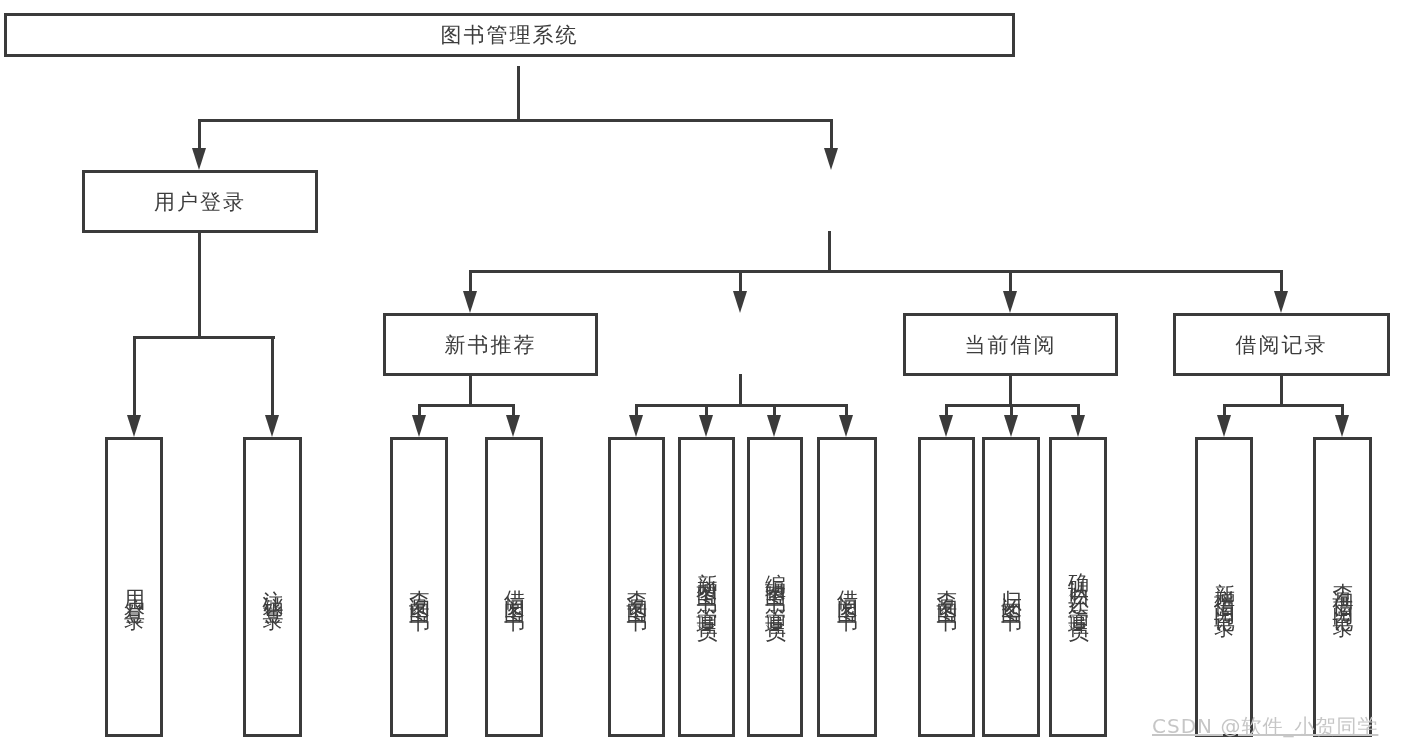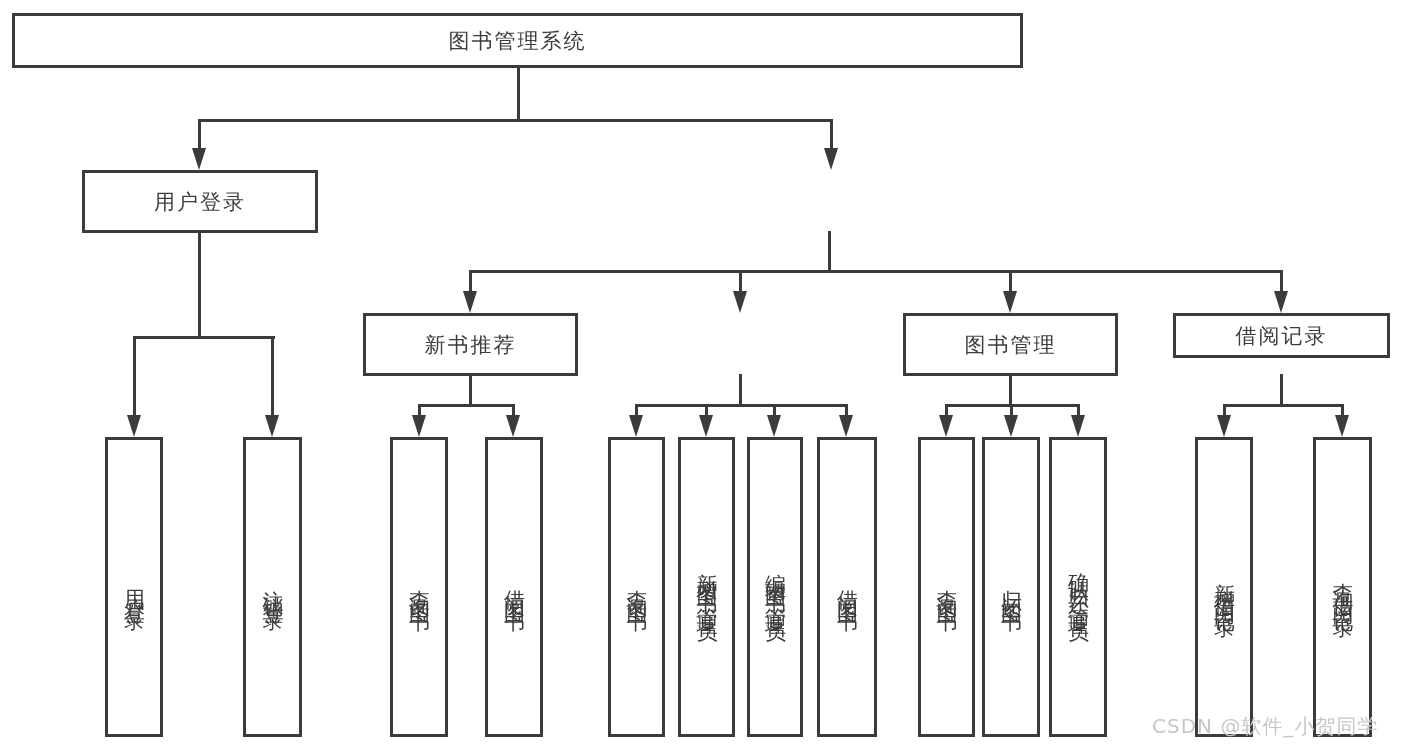"图书管理系统" div.box { height: 55px -> 44px; left: 12px -> 4px }
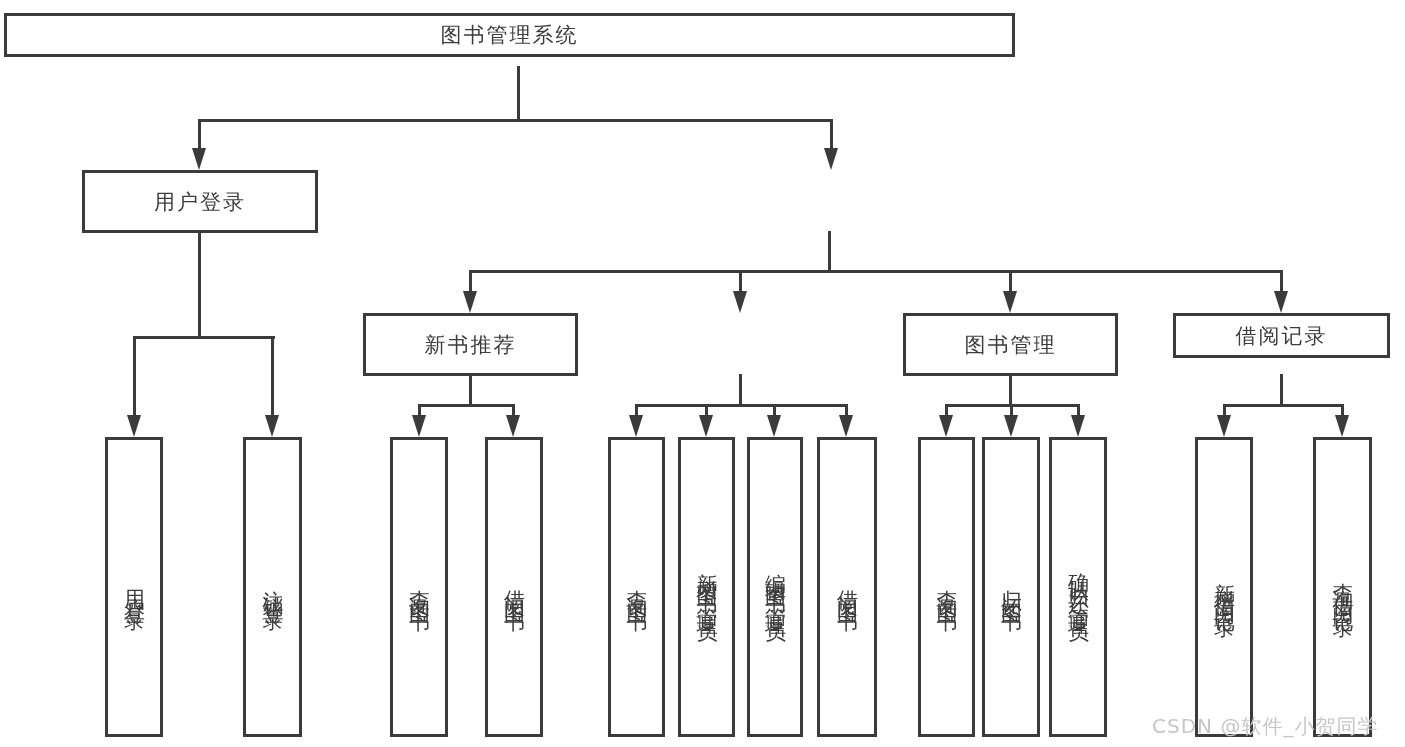"新书推荐" div.box { left: 363px -> 383px }
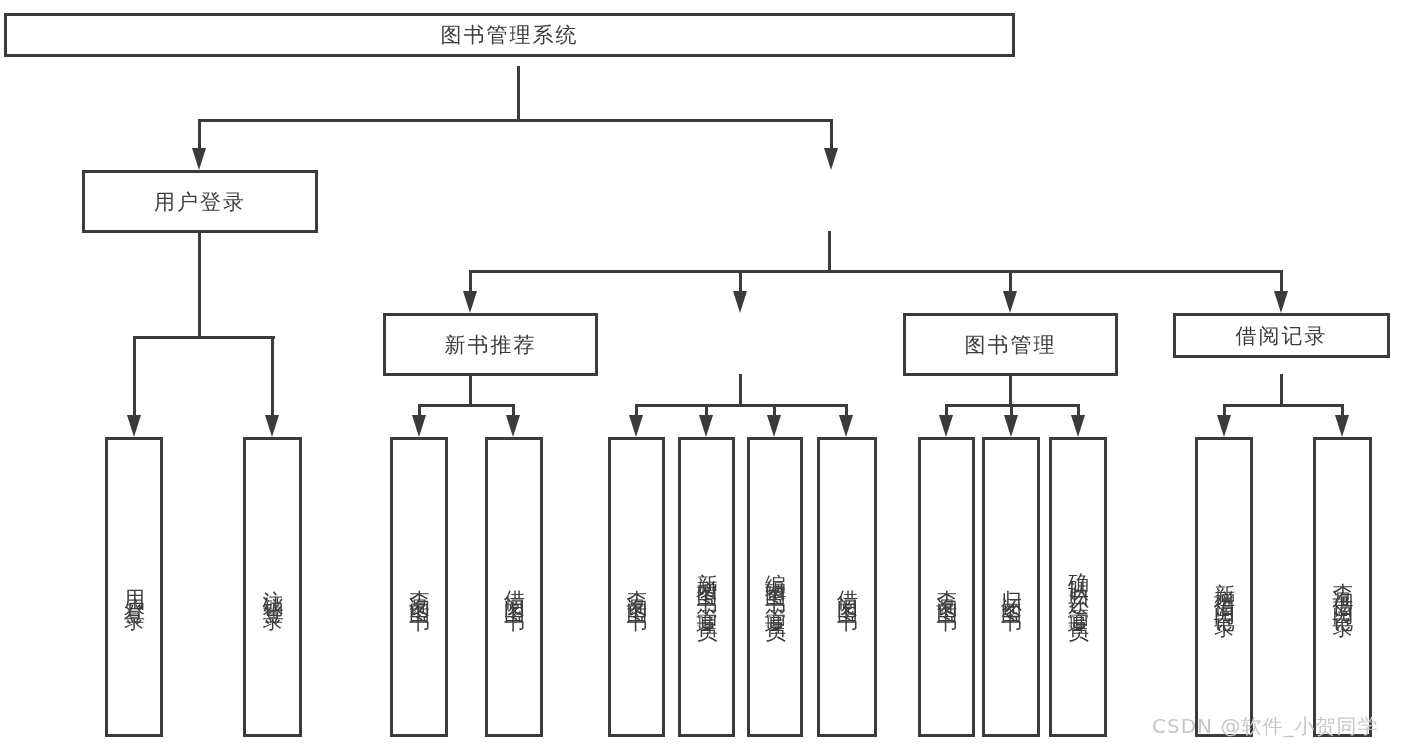"图书管理" span.htext { text: 图书管理 -> 当前借阅 }
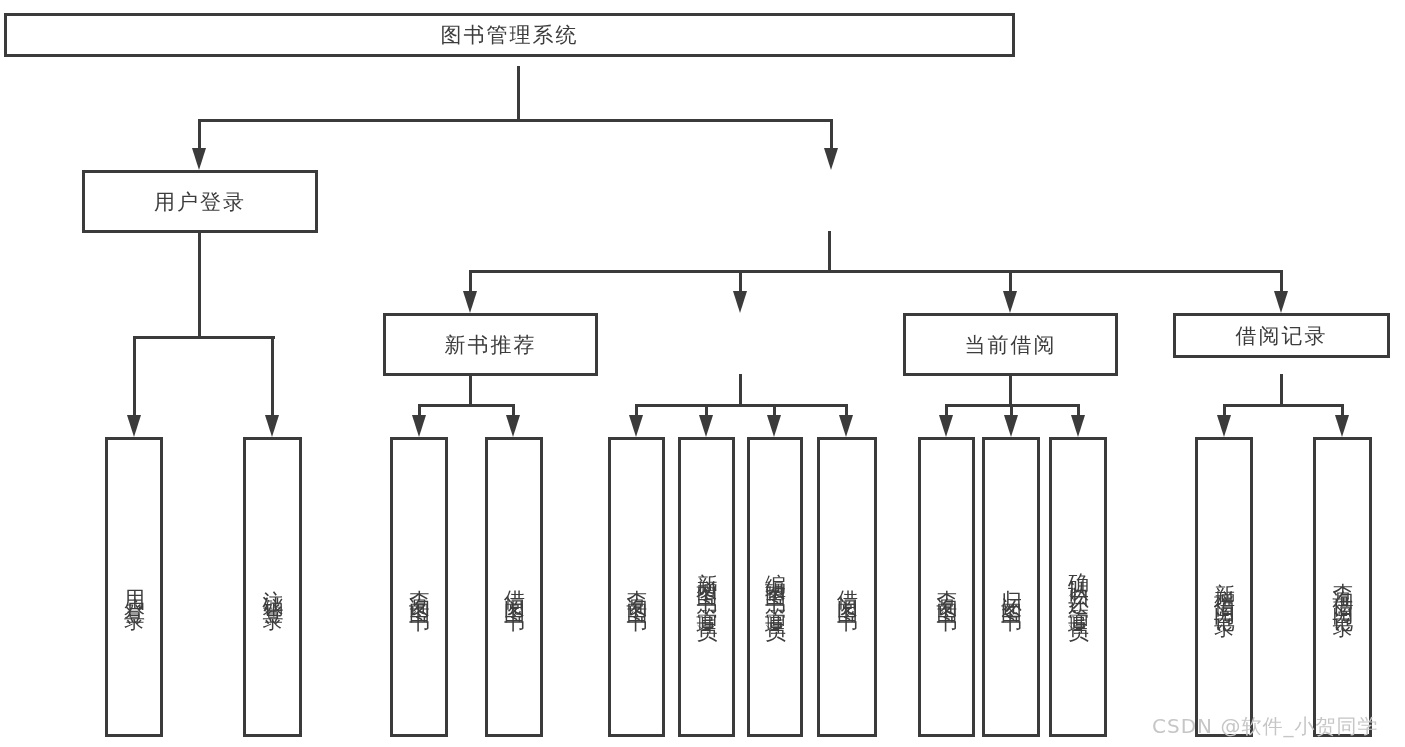"借阅记录" div.box { height: 45px -> 63px }
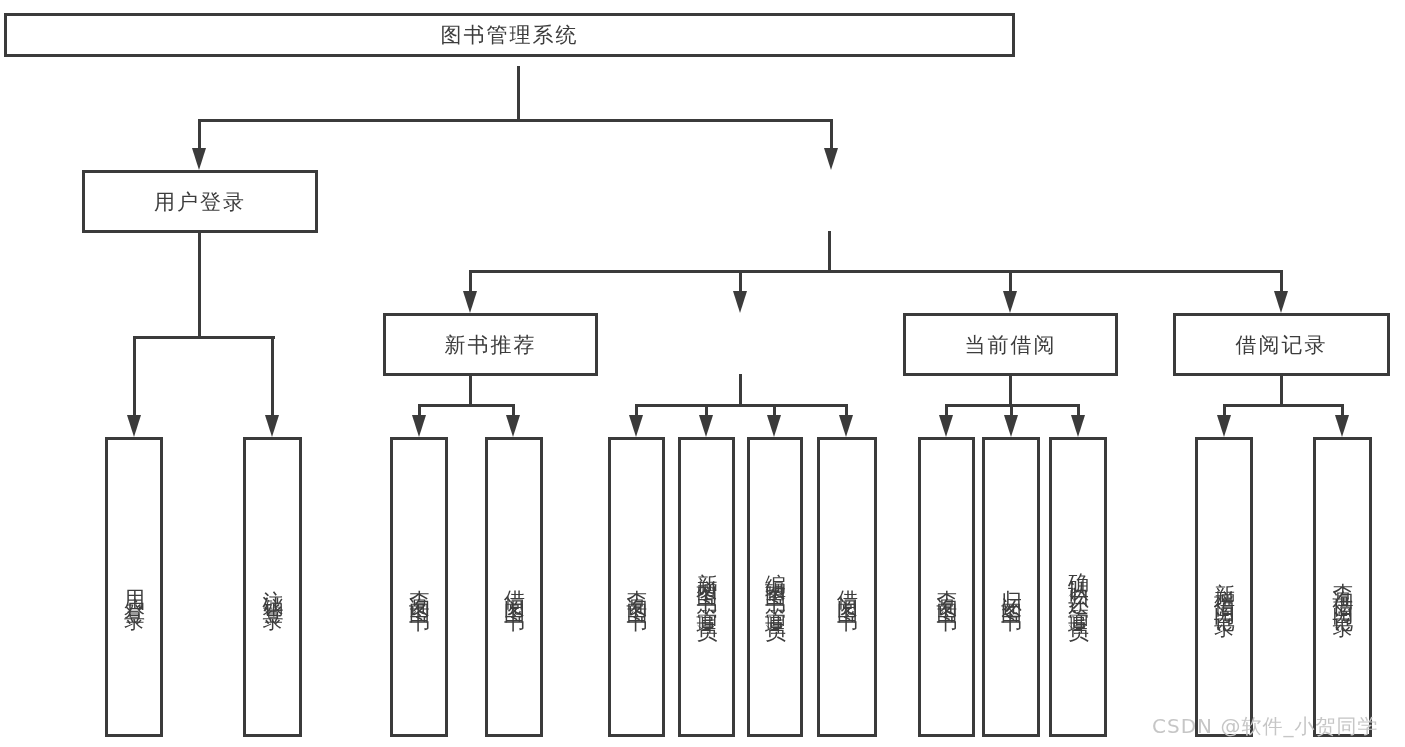"CSDN @软件_小贺同学" .watermark { text-decoration: none -> underline }
